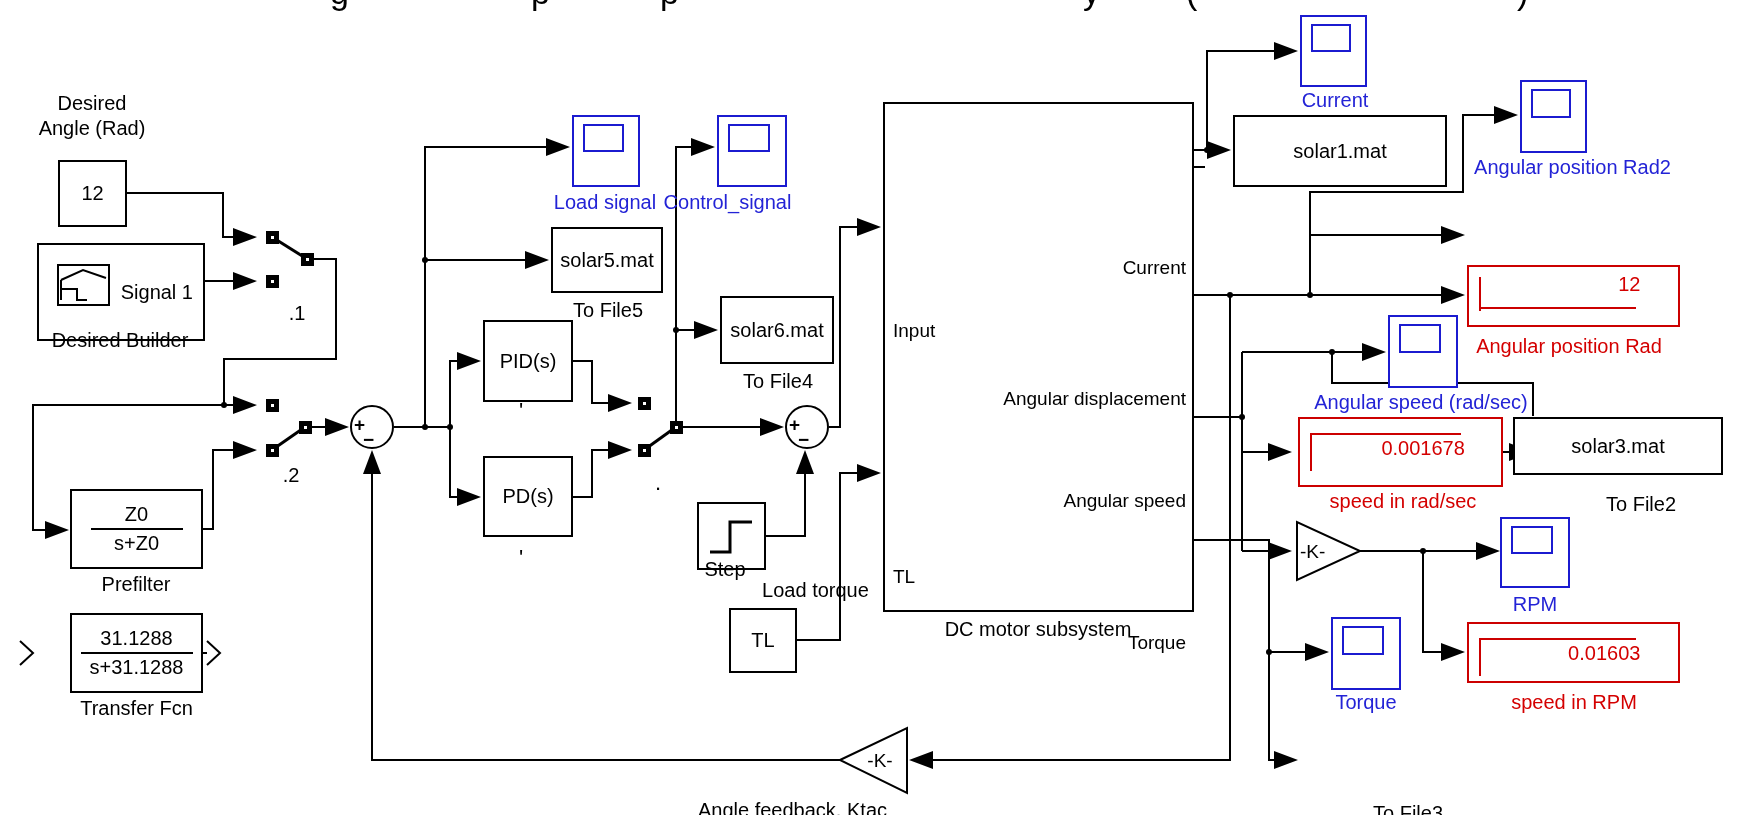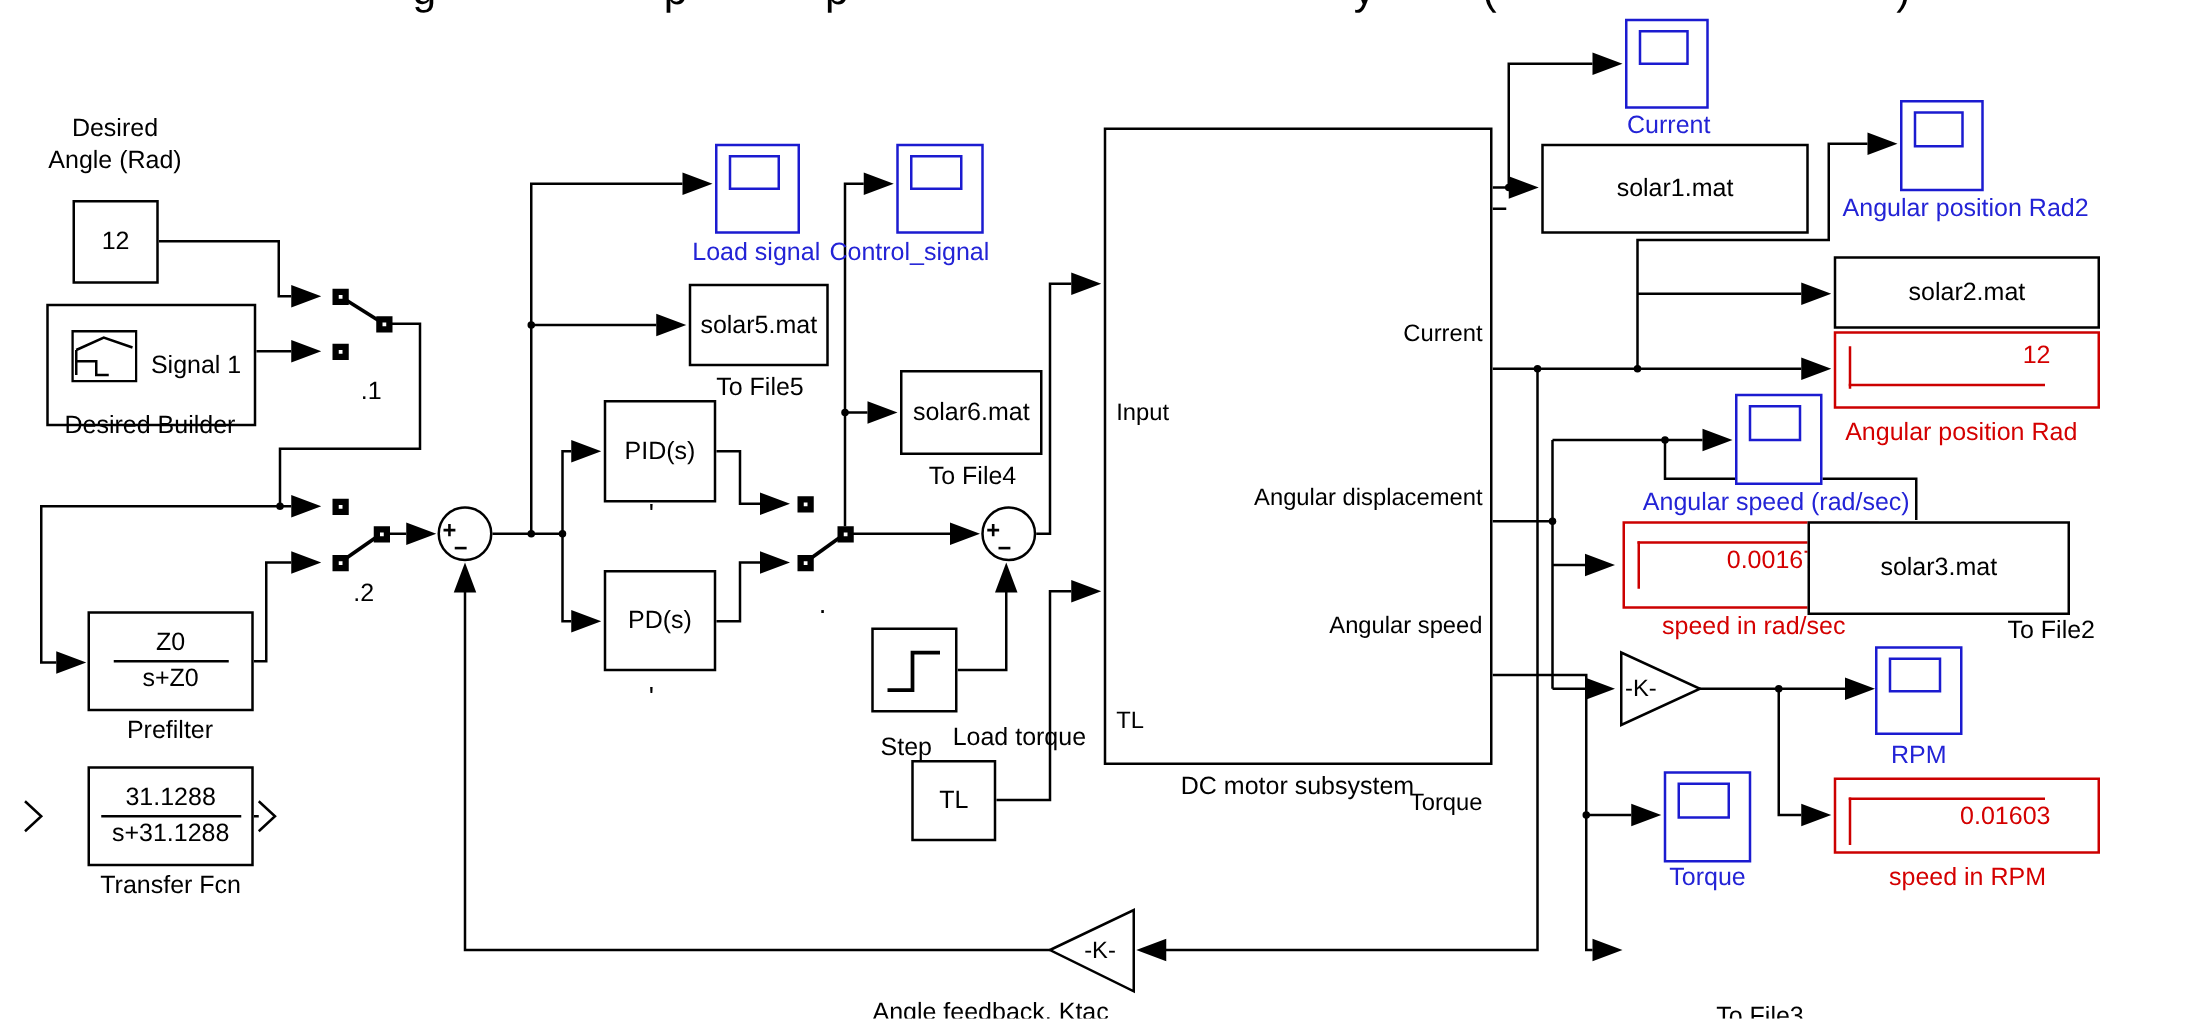"solar2.mat" div.blk { html: <div> <span>solar2.mat</span> </div> -> none }
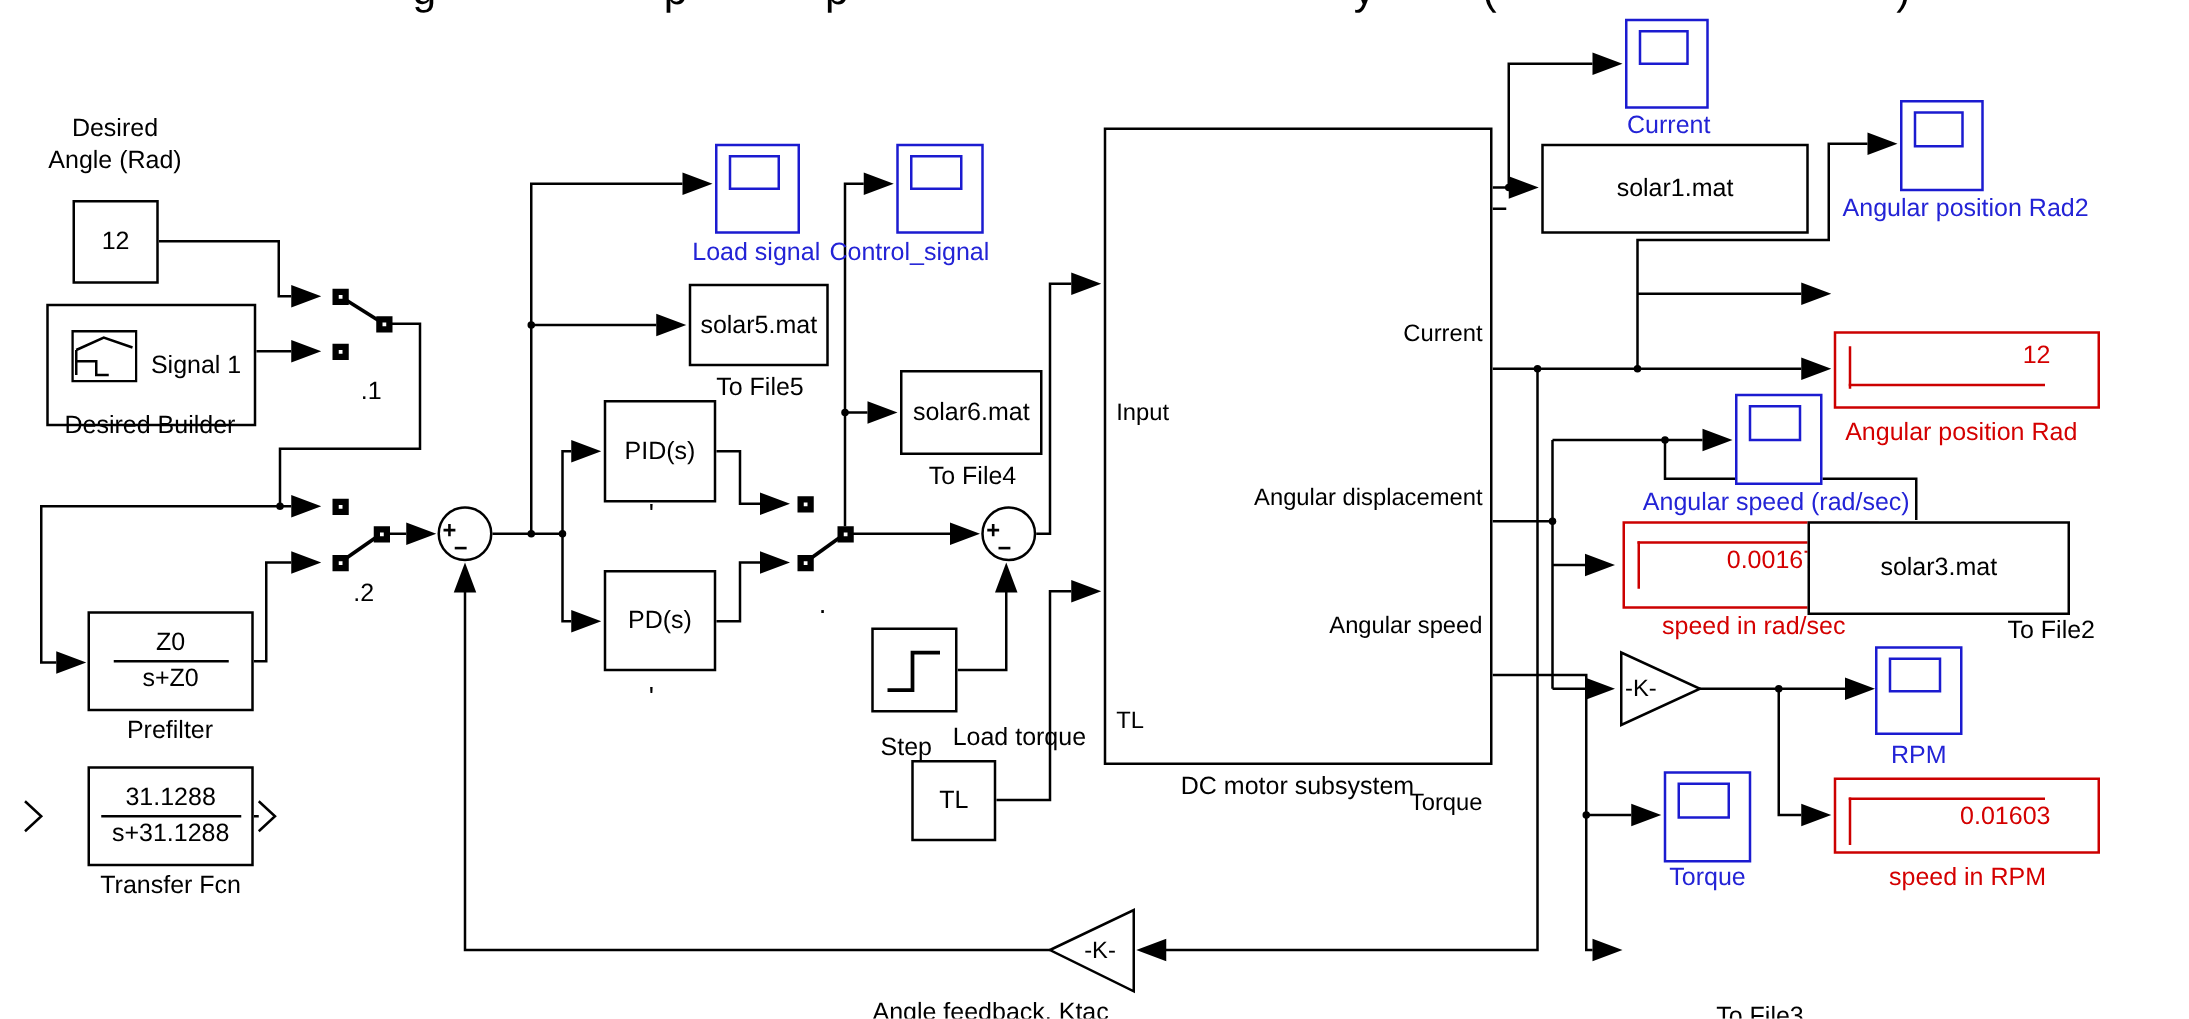"solar3.mat" div.blk { height: 75px -> 58px; left: 1446px -> 1513px }
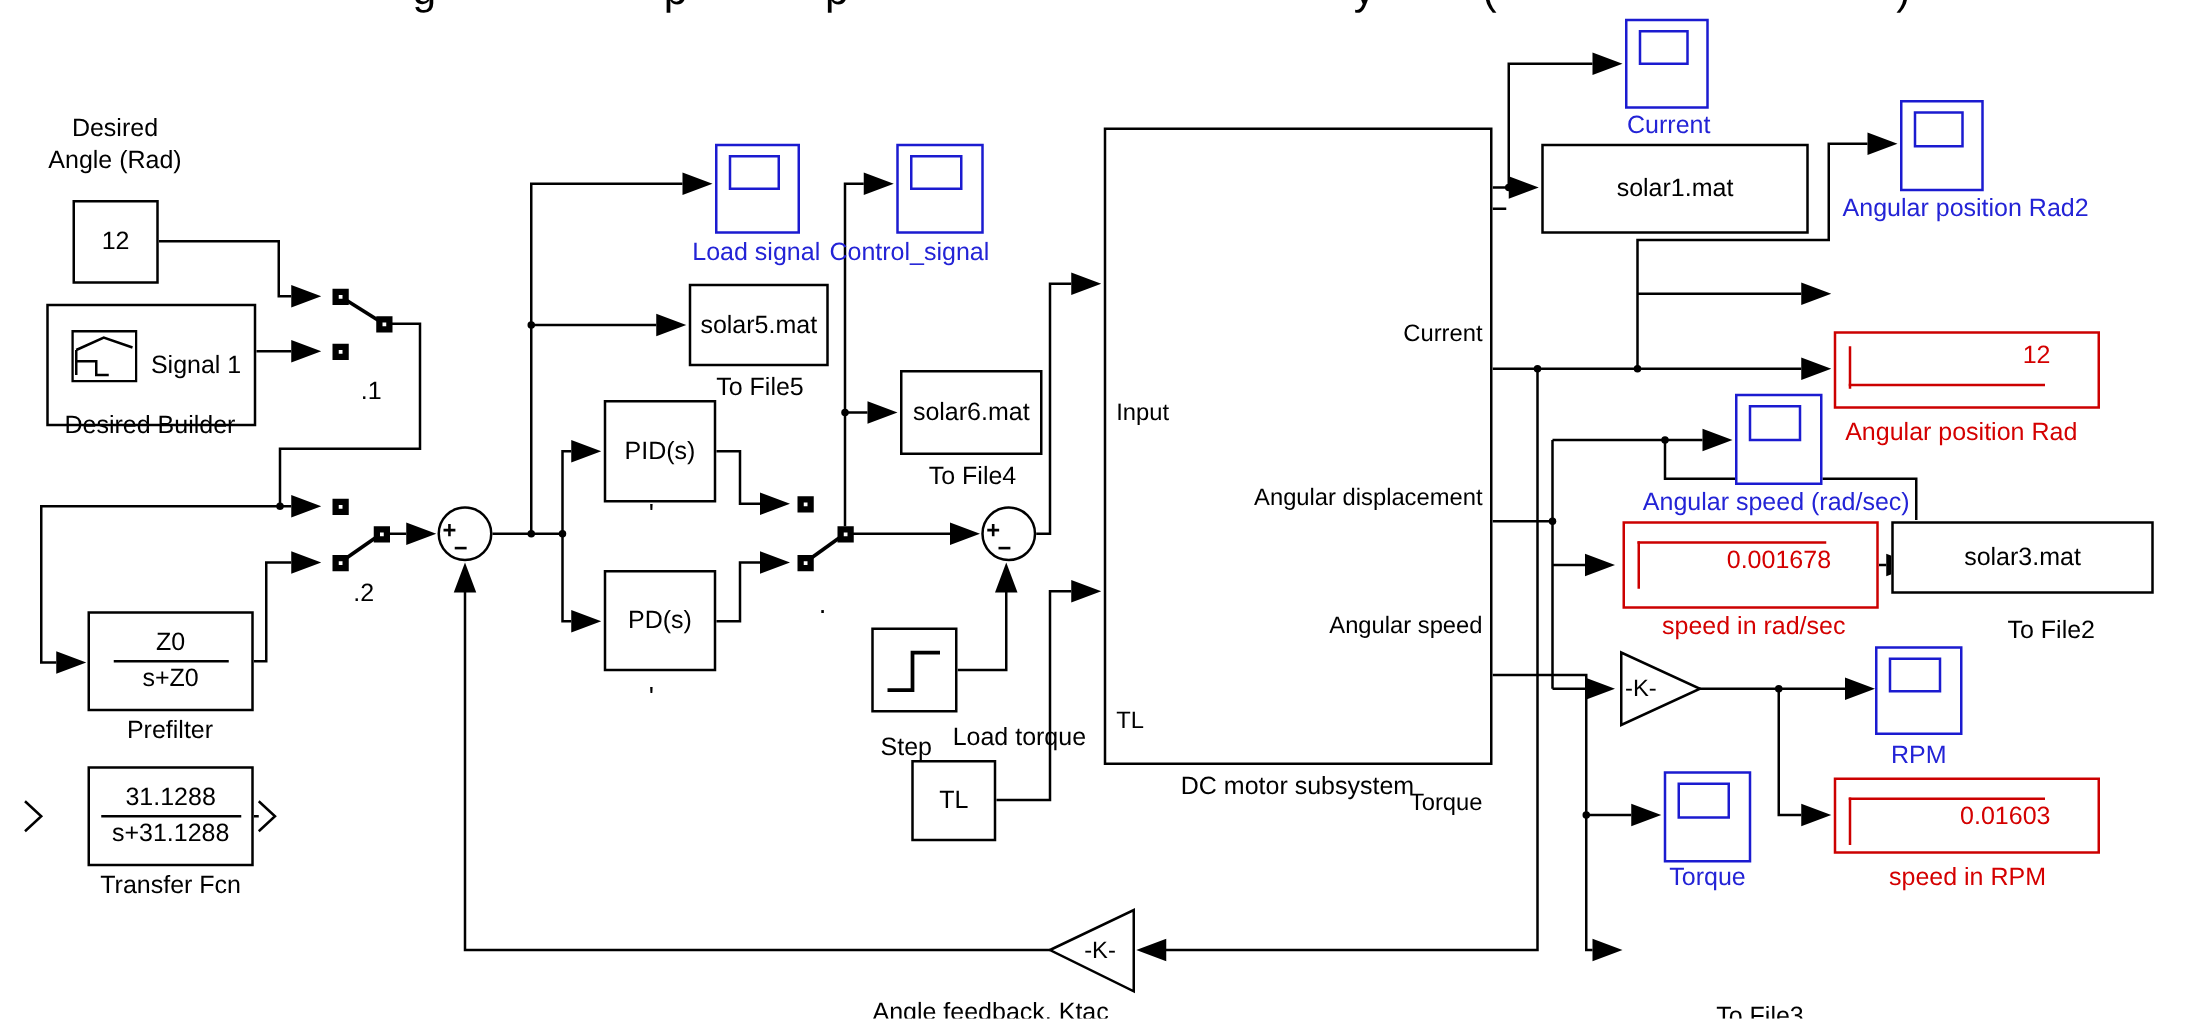"Step" div.lbl { top: 587px -> 558px }
